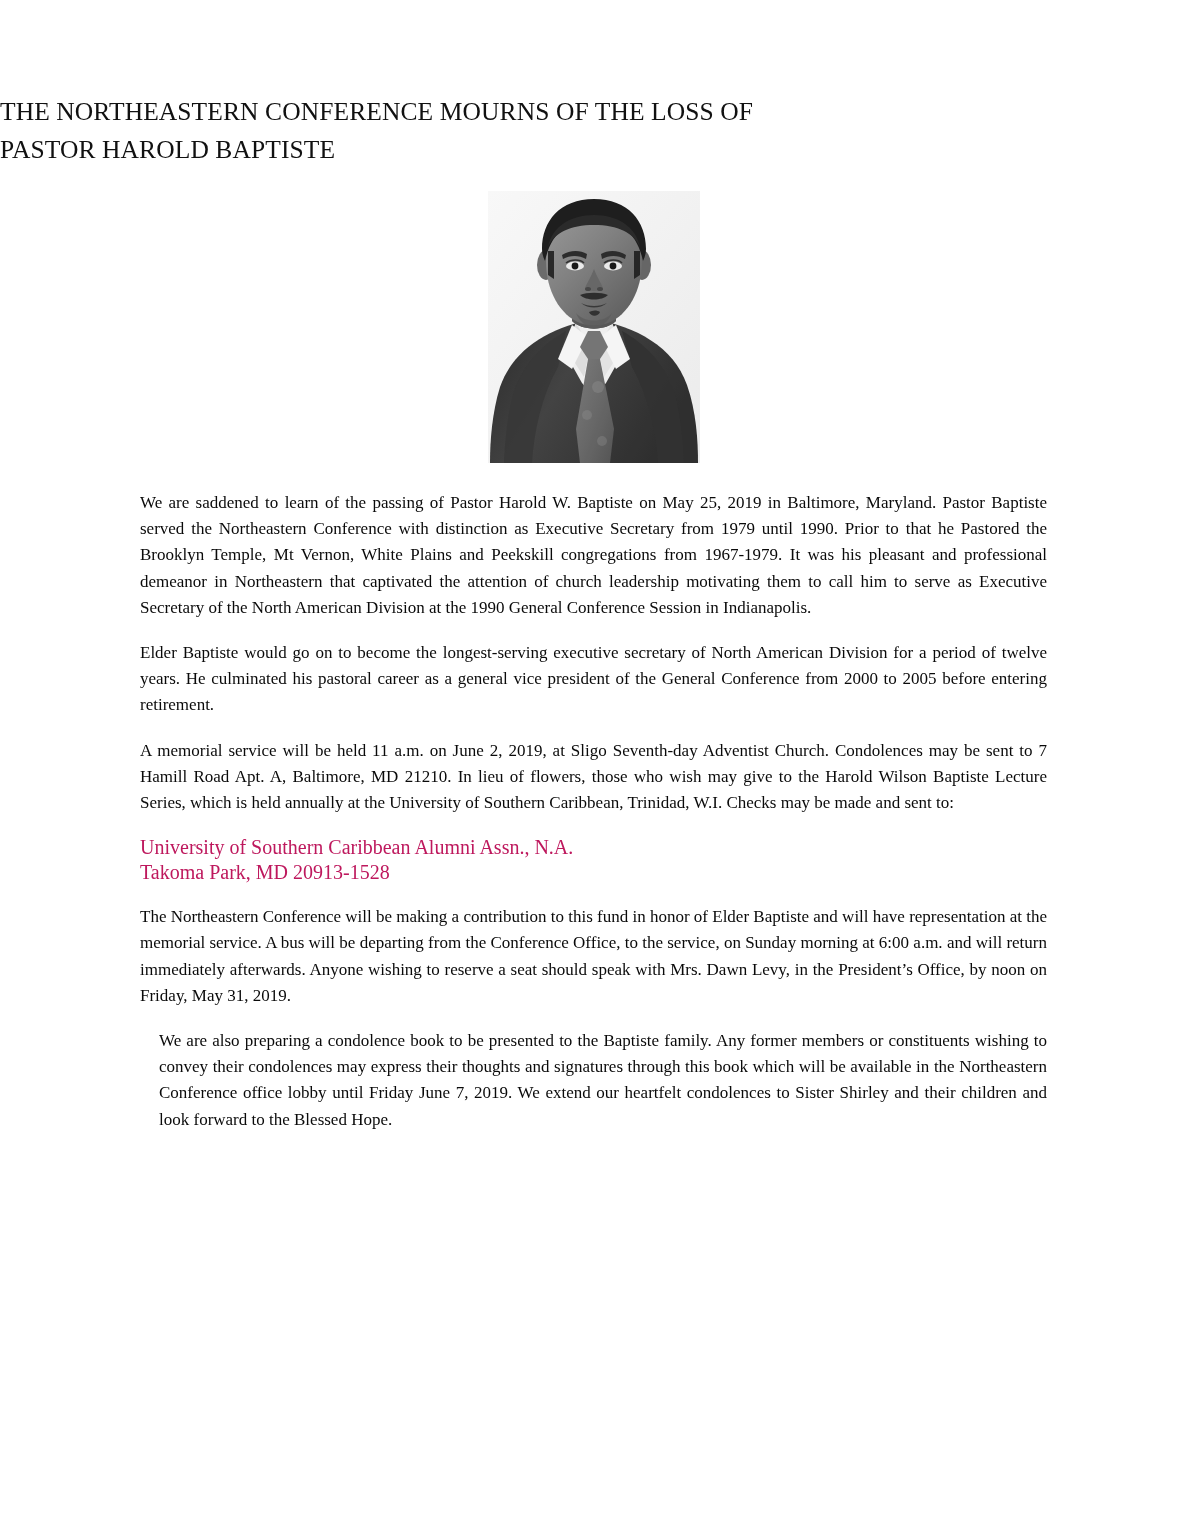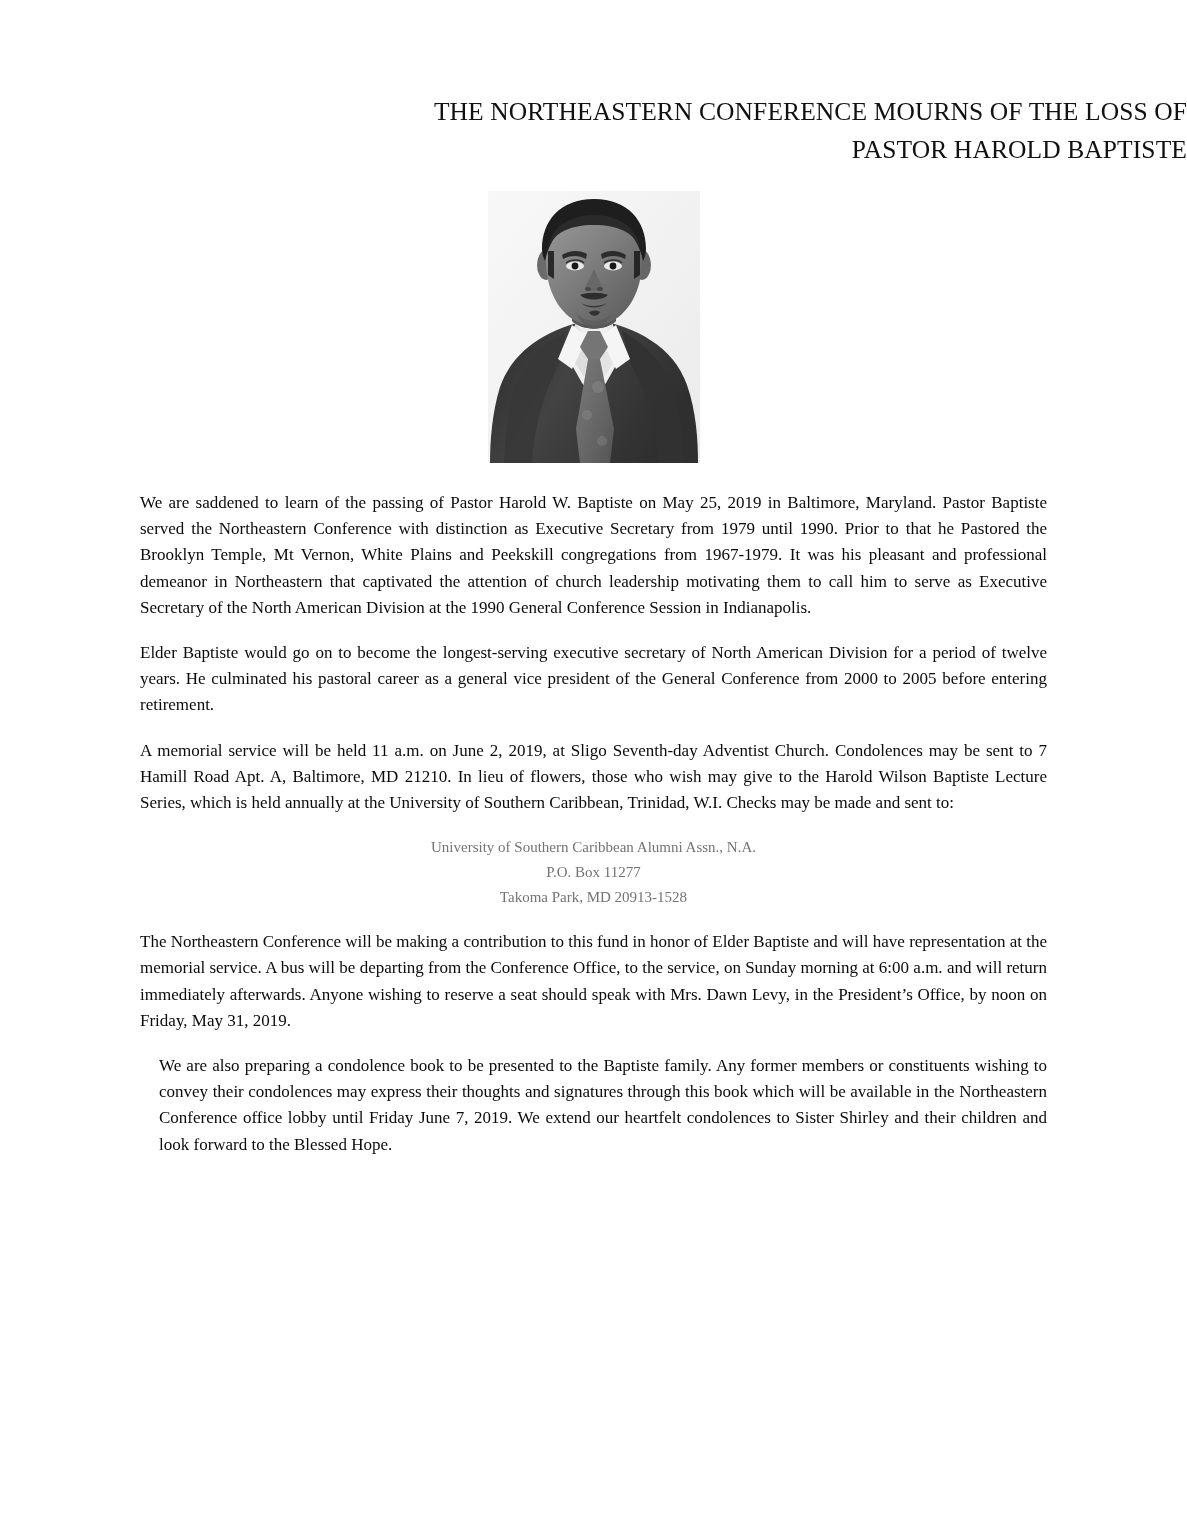"THE NORTHEASTERN CONFERENCE MOURNS OF" .title-block { text-align: right -> left }
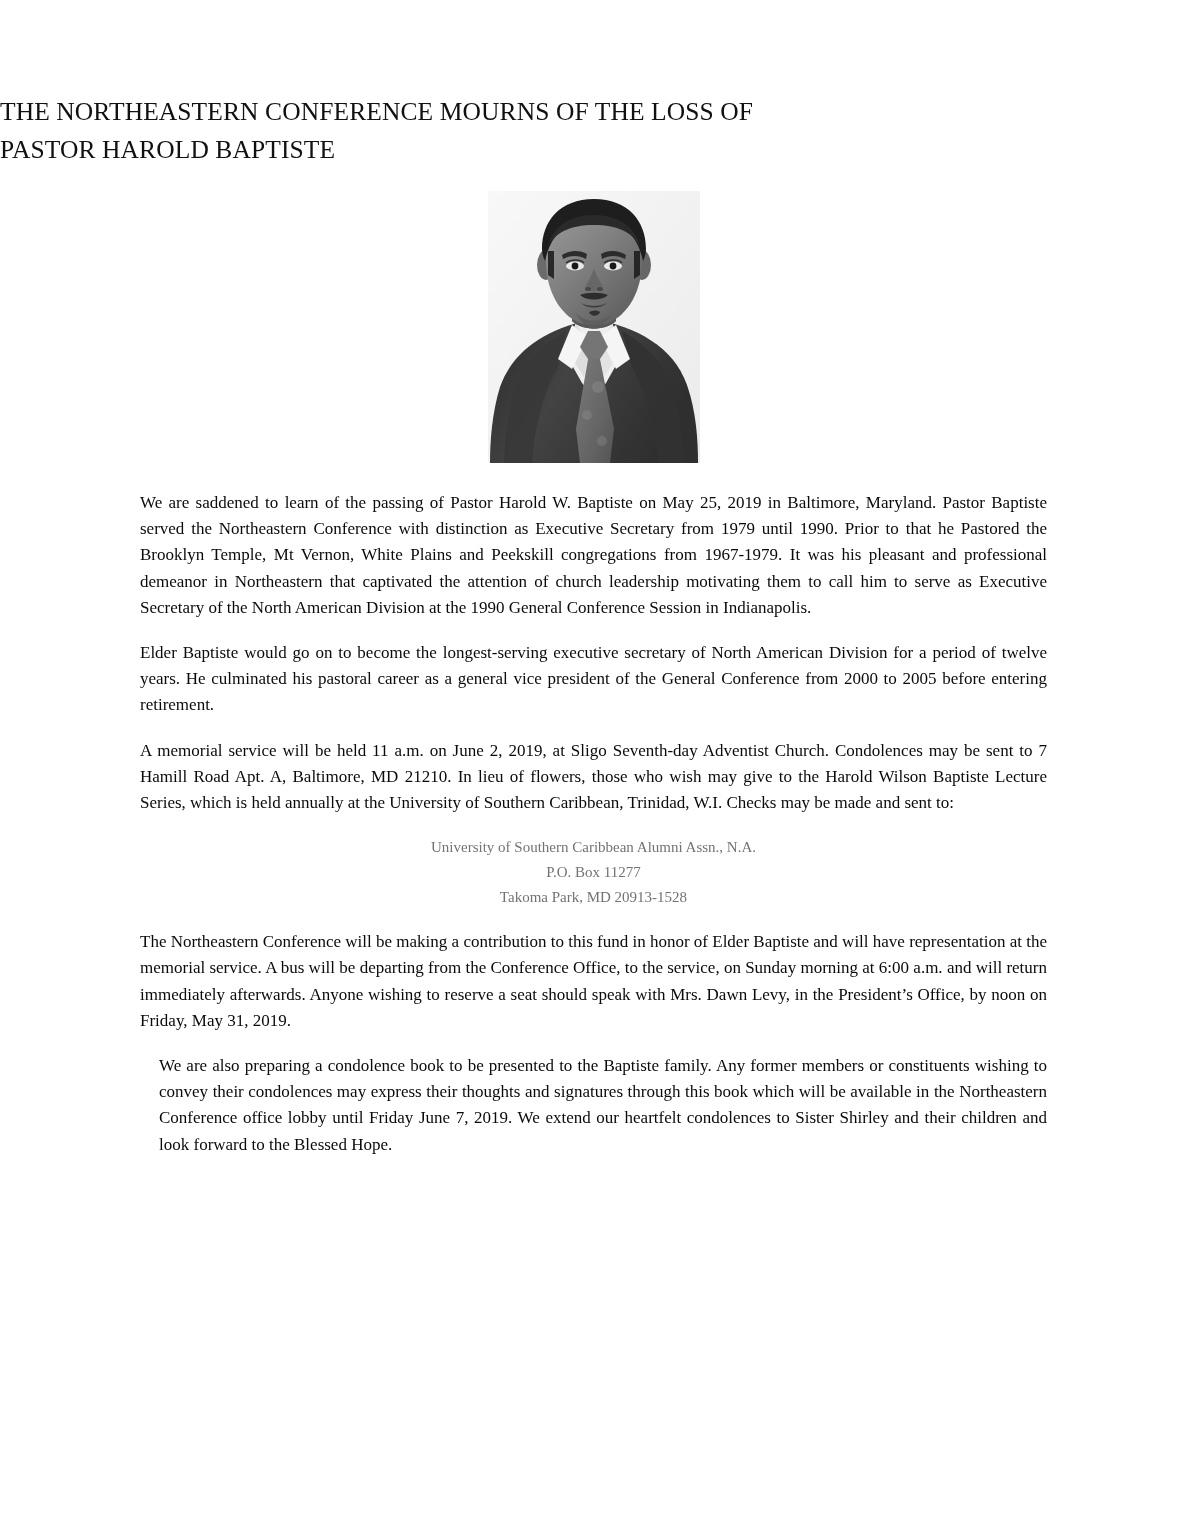"University of Southern Caribbean Alumni" .addr-block { color: #737373 -> #be185d; font-size: 15px -> 20px; text-align: center -> left }
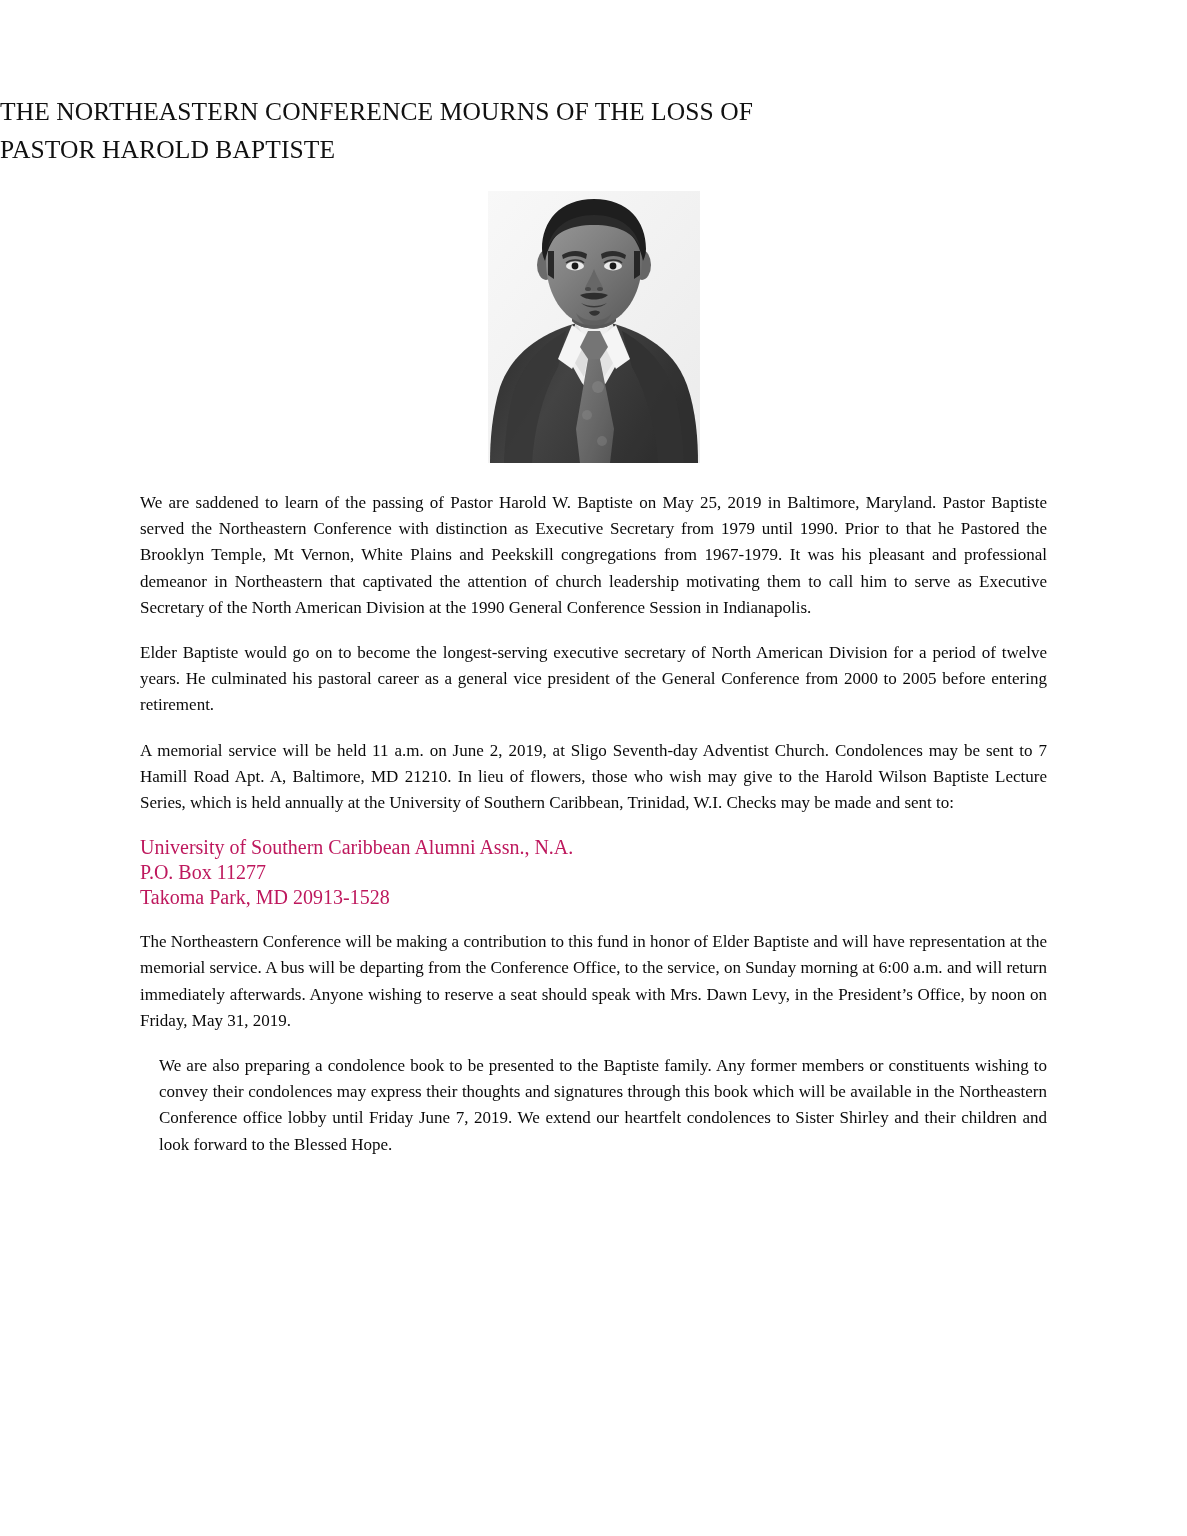"P.O. Box 11277" div.addr-line { html: <div>P.O. Box 11277</div> -> none }
